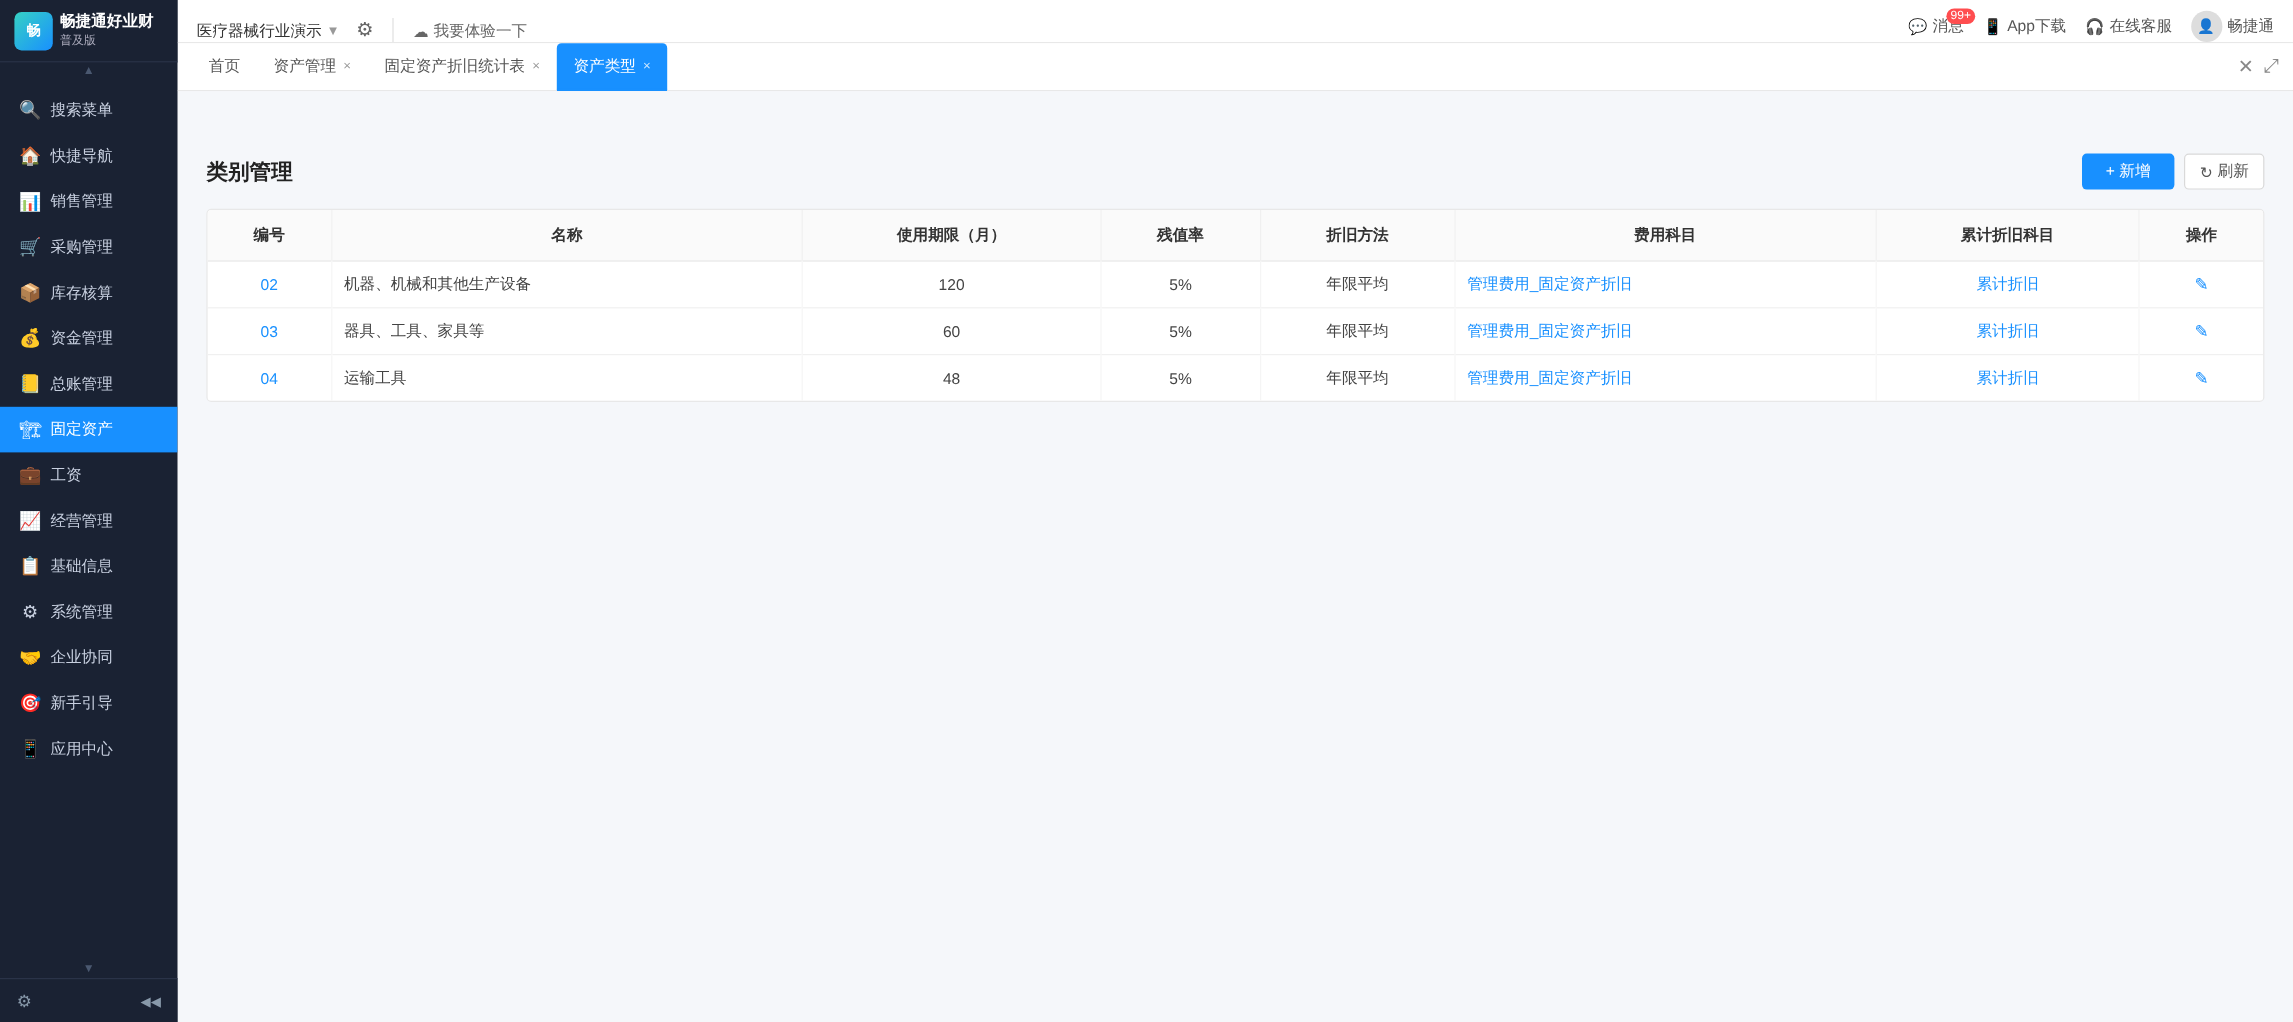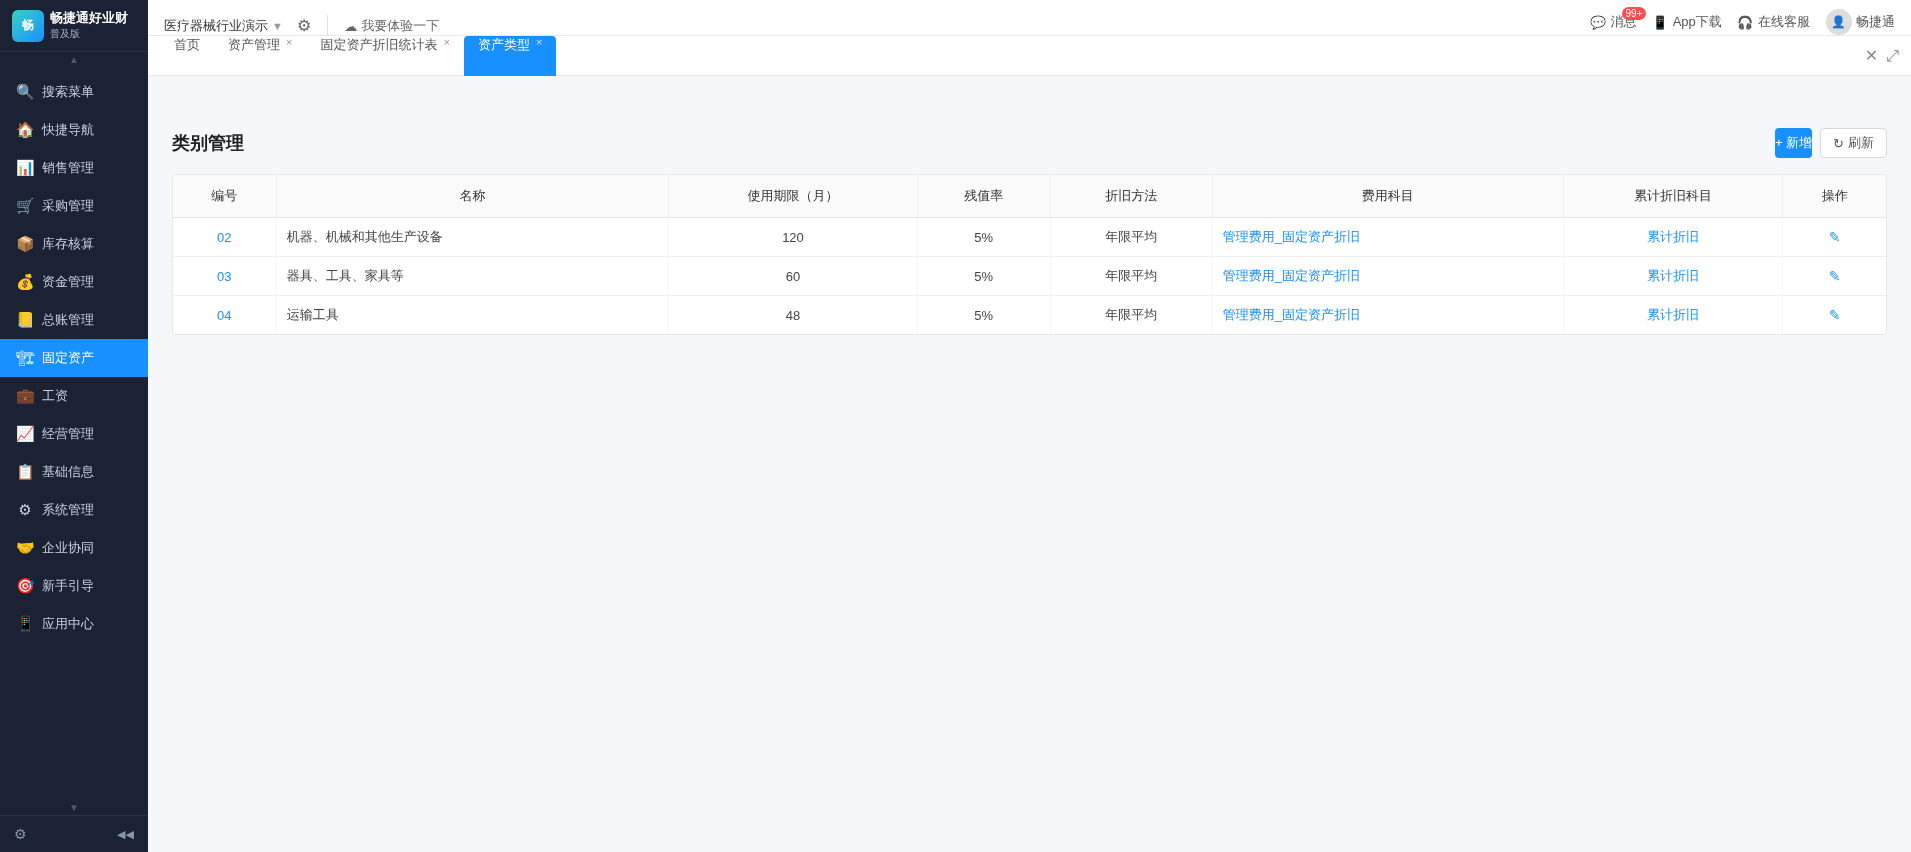"首页" .tab-item { align-items: none -> center }
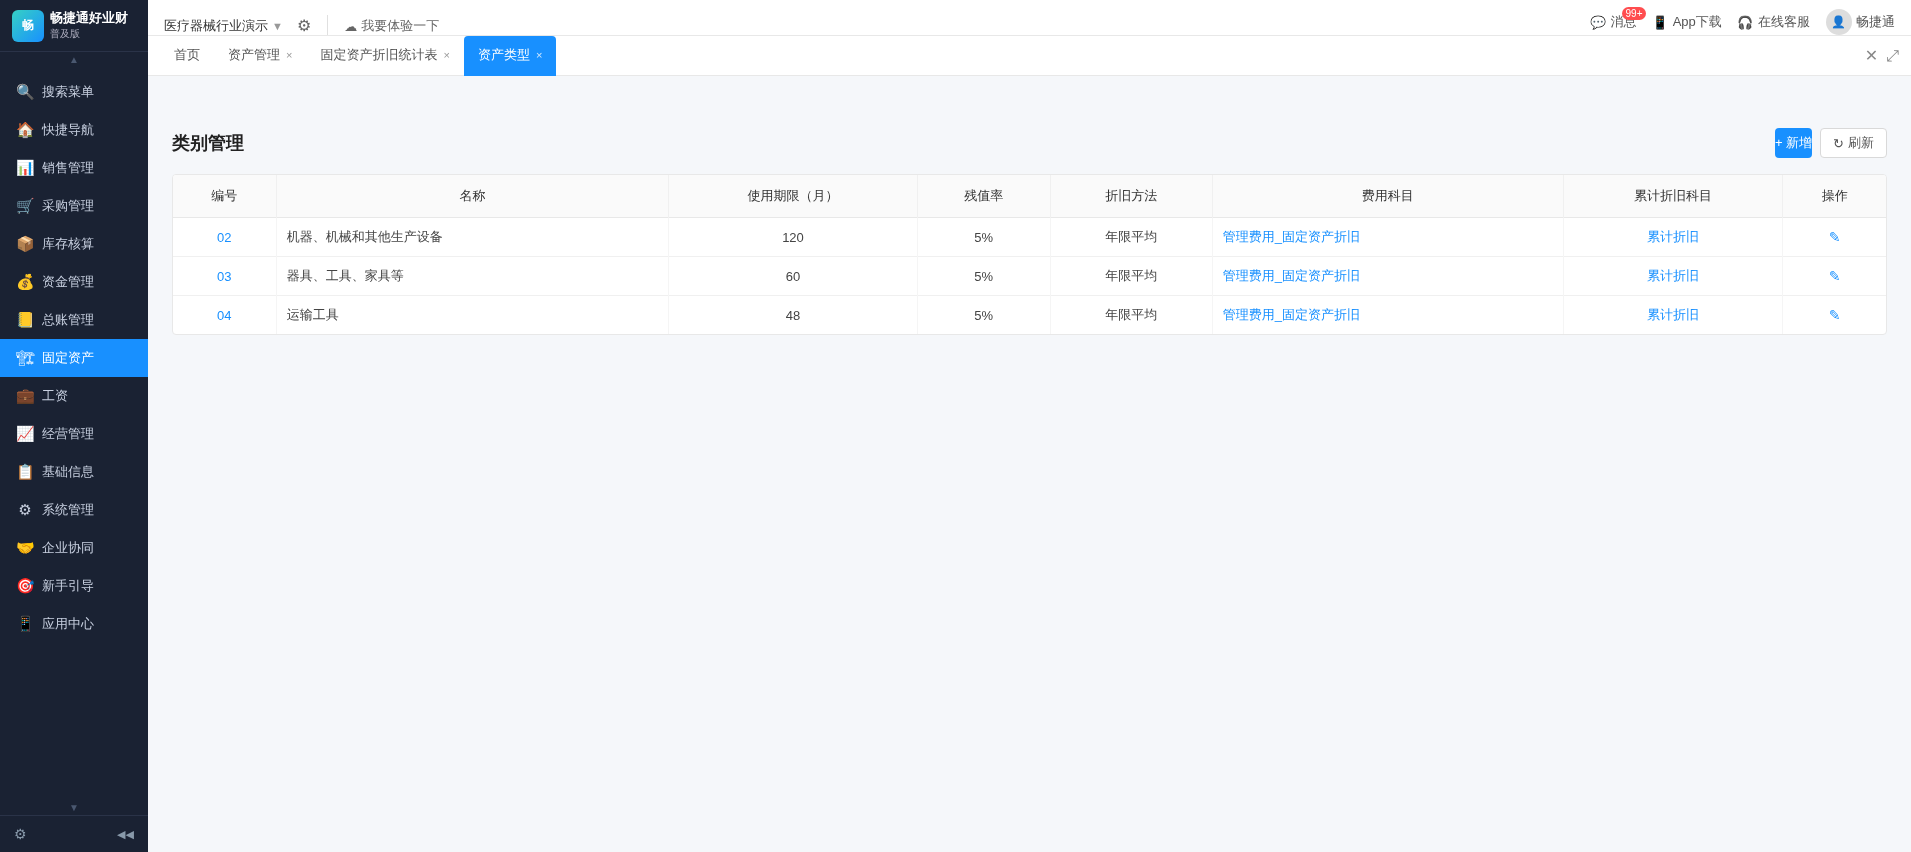"+ 新增" .btn-new { padding: 6px 0 -> 6px 20px }
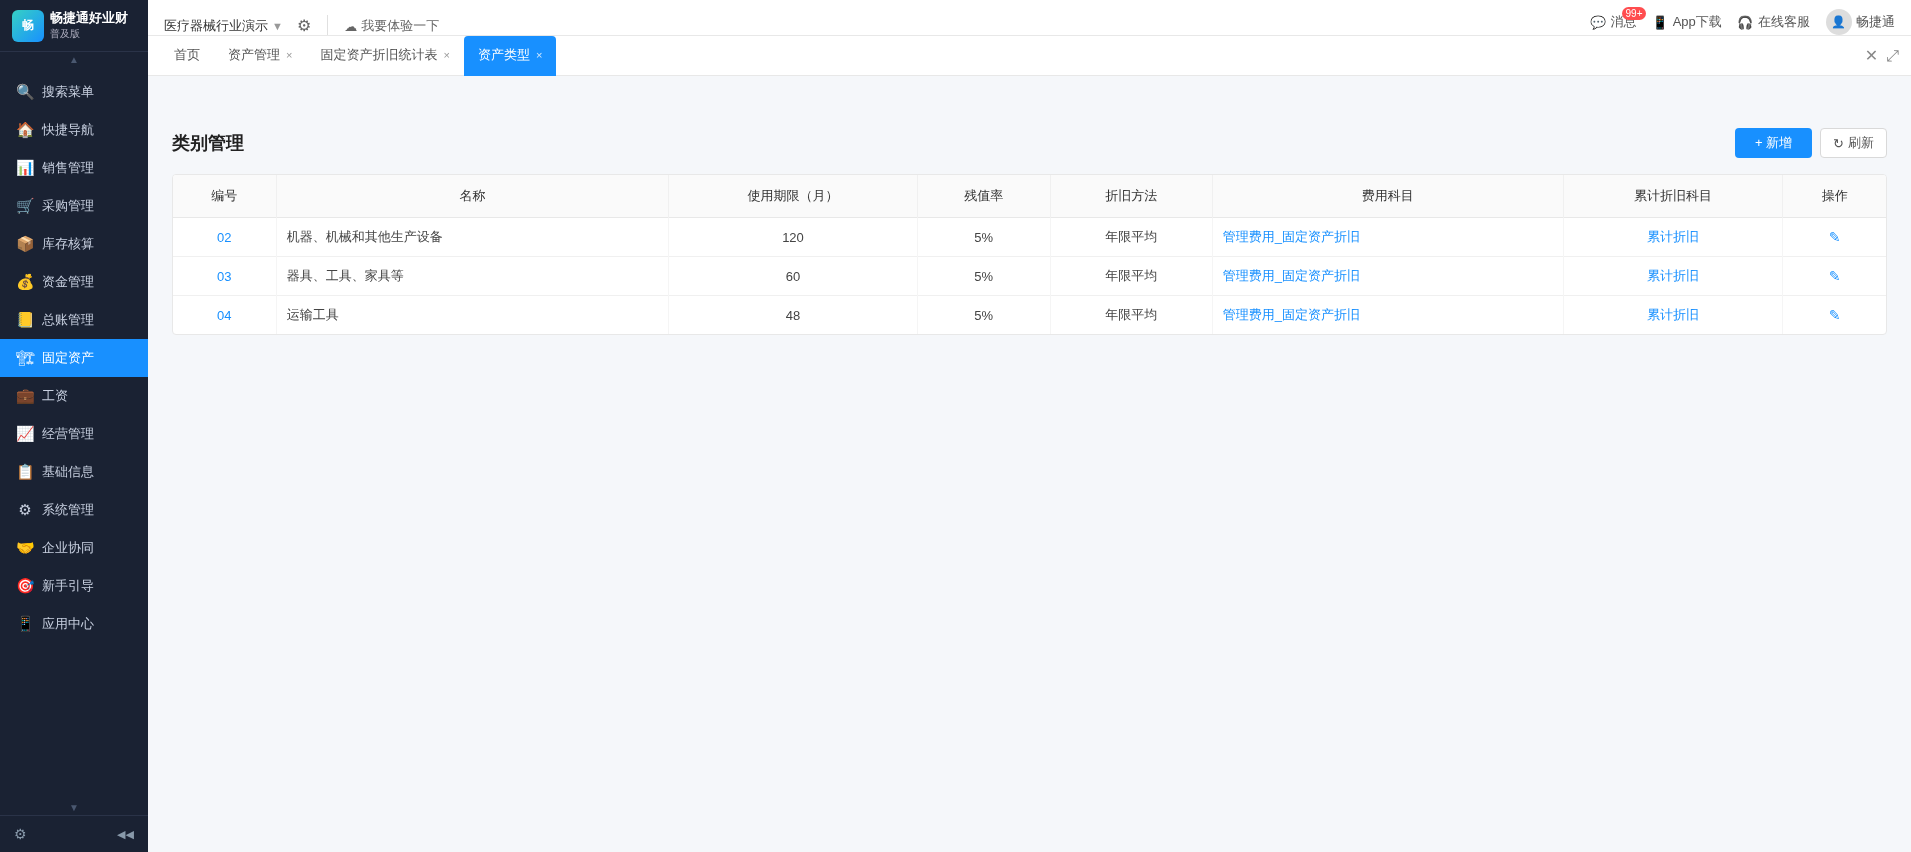"编号" thead th { font-weight: 400 -> 700 }
